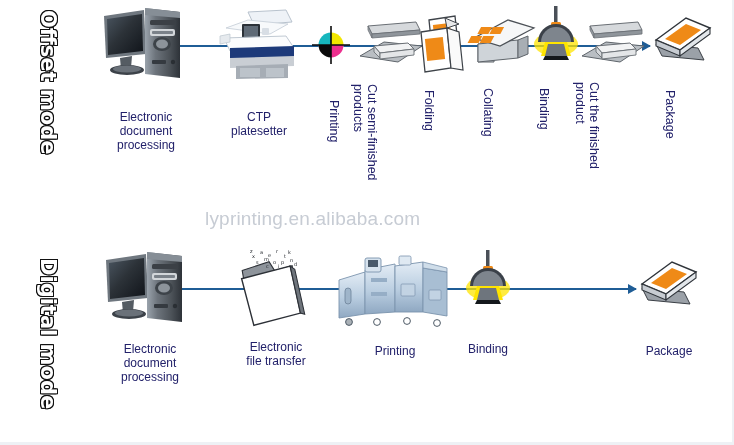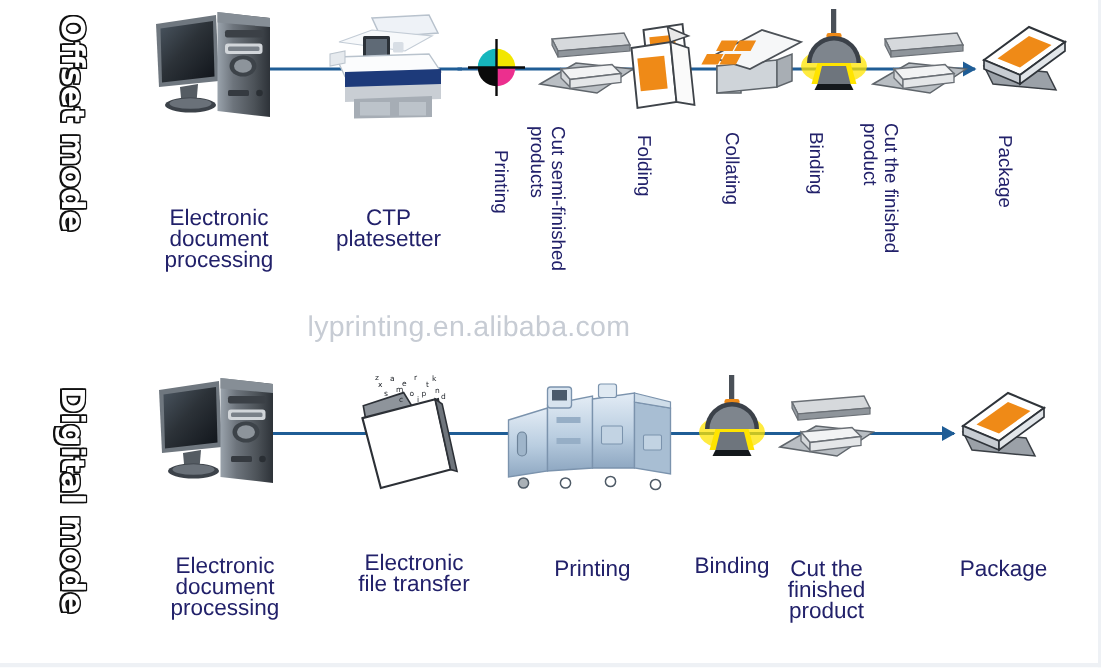"Electronic" .cap { font-size: 15px -> 12px; margin-top: 29px -> none }
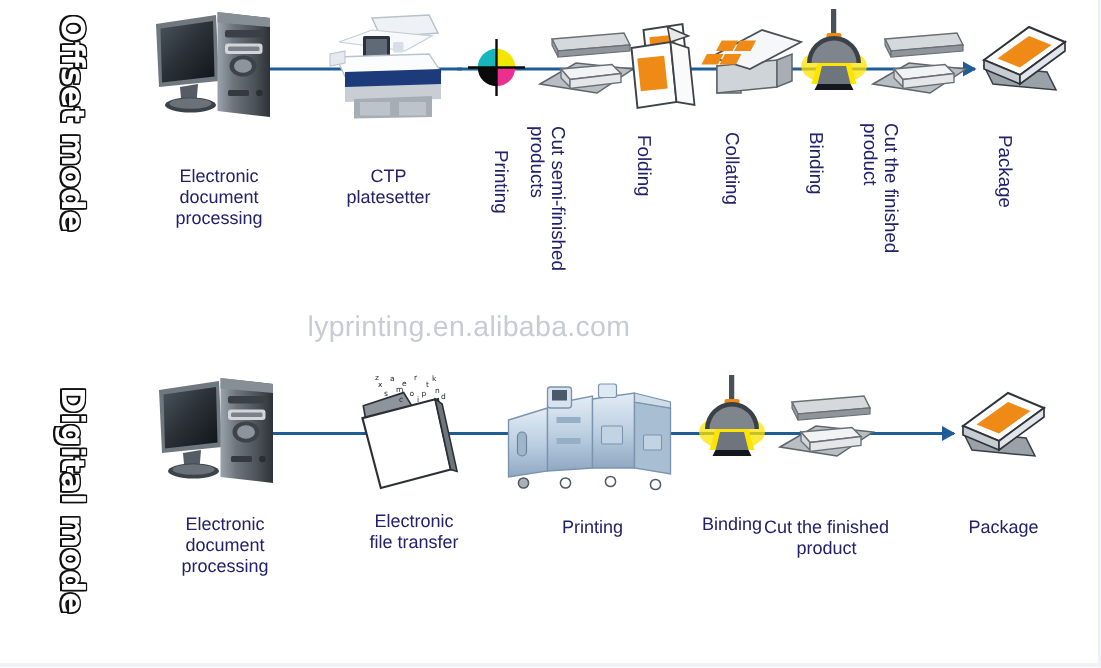"Cut the finished" div.node { html: <div> <svg> <polygon></polygon> <polygon></polygon> <polygon></polygon> <polygon></polygon> <polygon></polygon> <polygon></polygon> <polygon></polygon> </svg> <div>Cut the finished product</div> </div> -> none }
